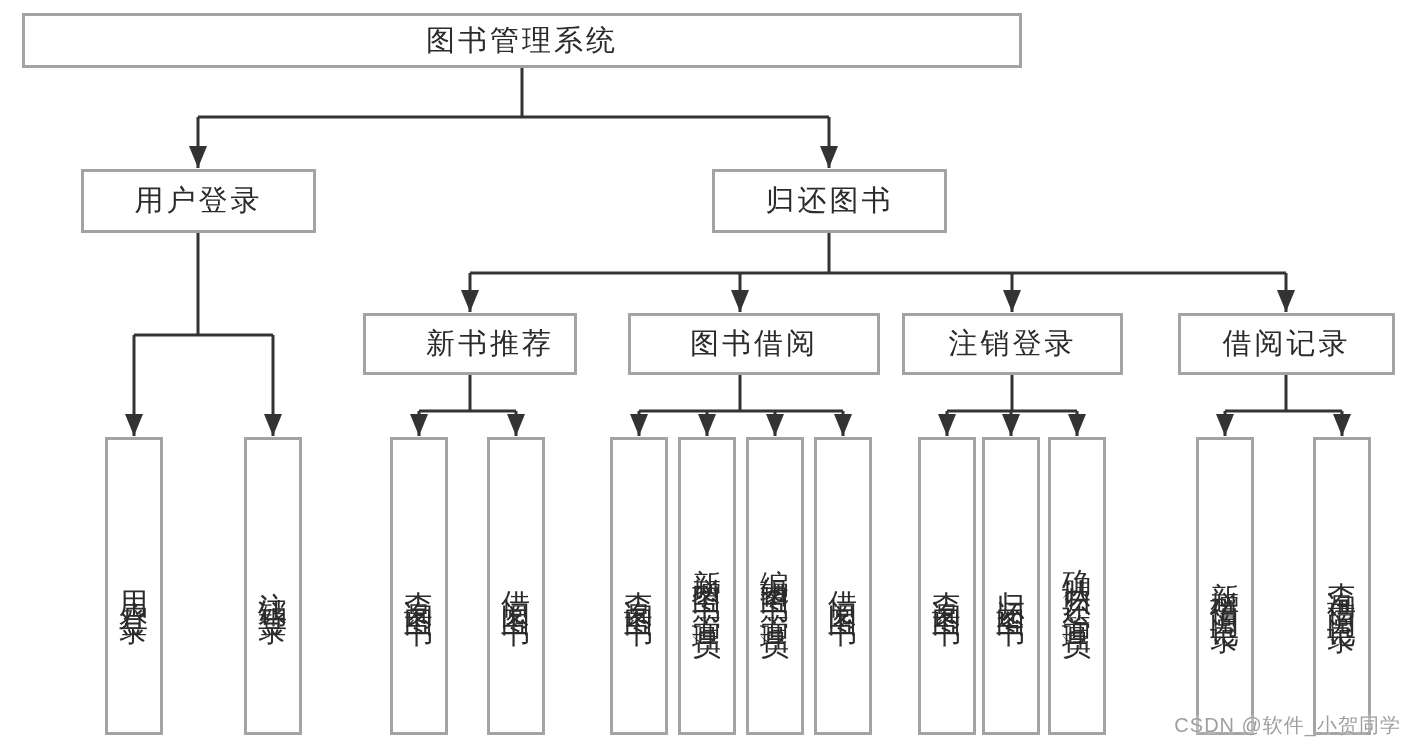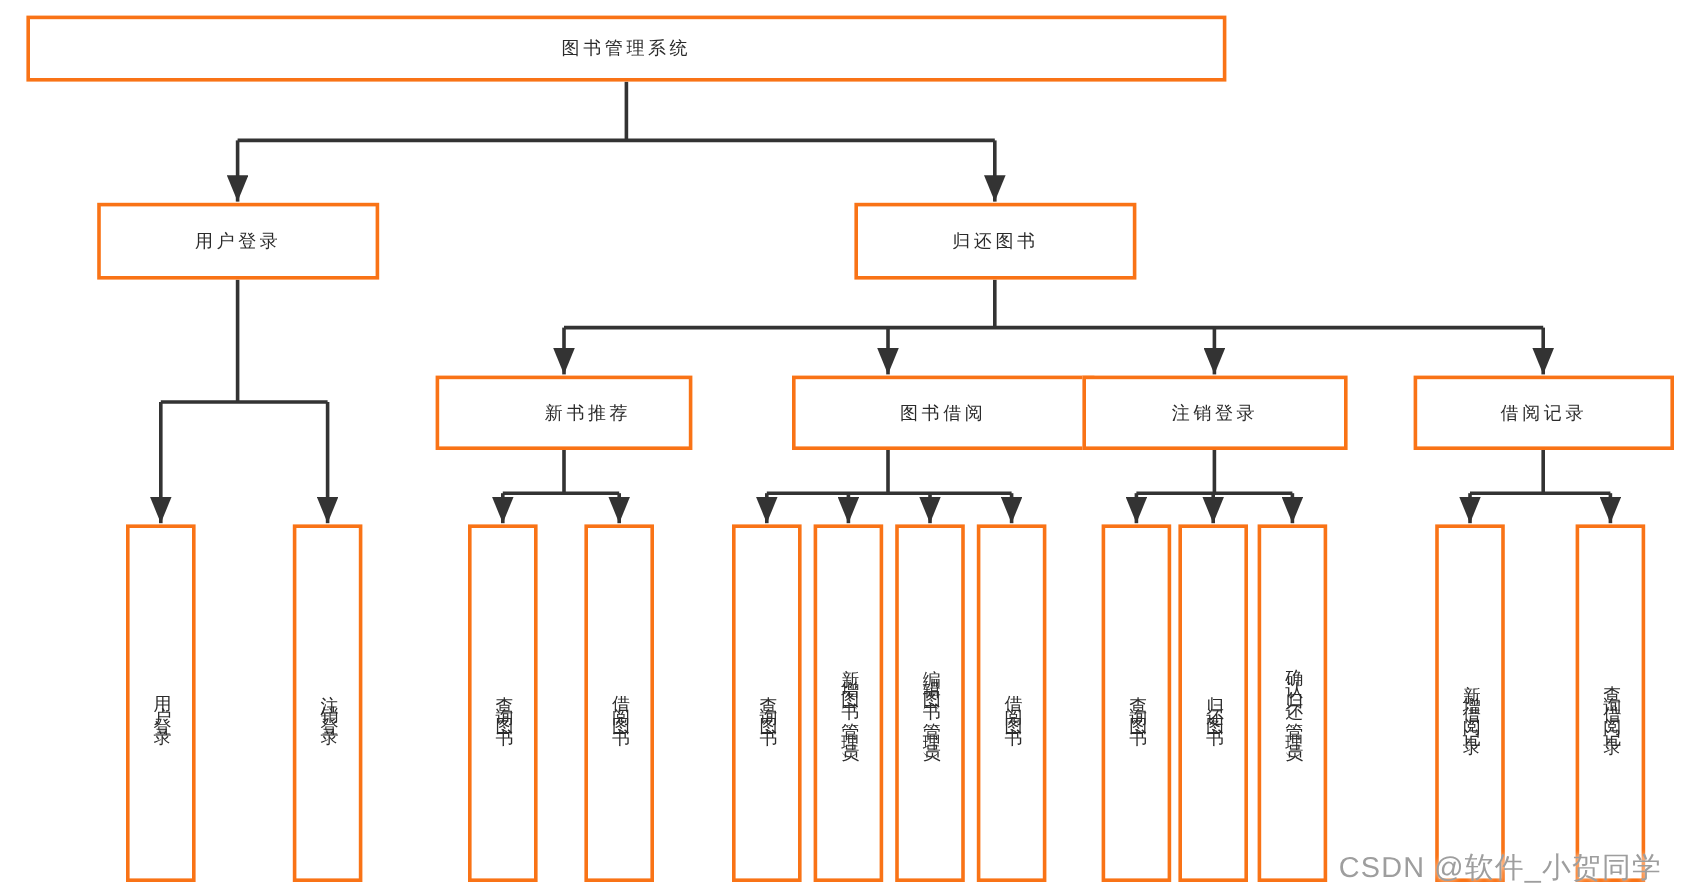"图书管理系统" .box { border: 3px solid #f97316 -> 3px solid #a3a3a3; font-size: 15px -> 29px }
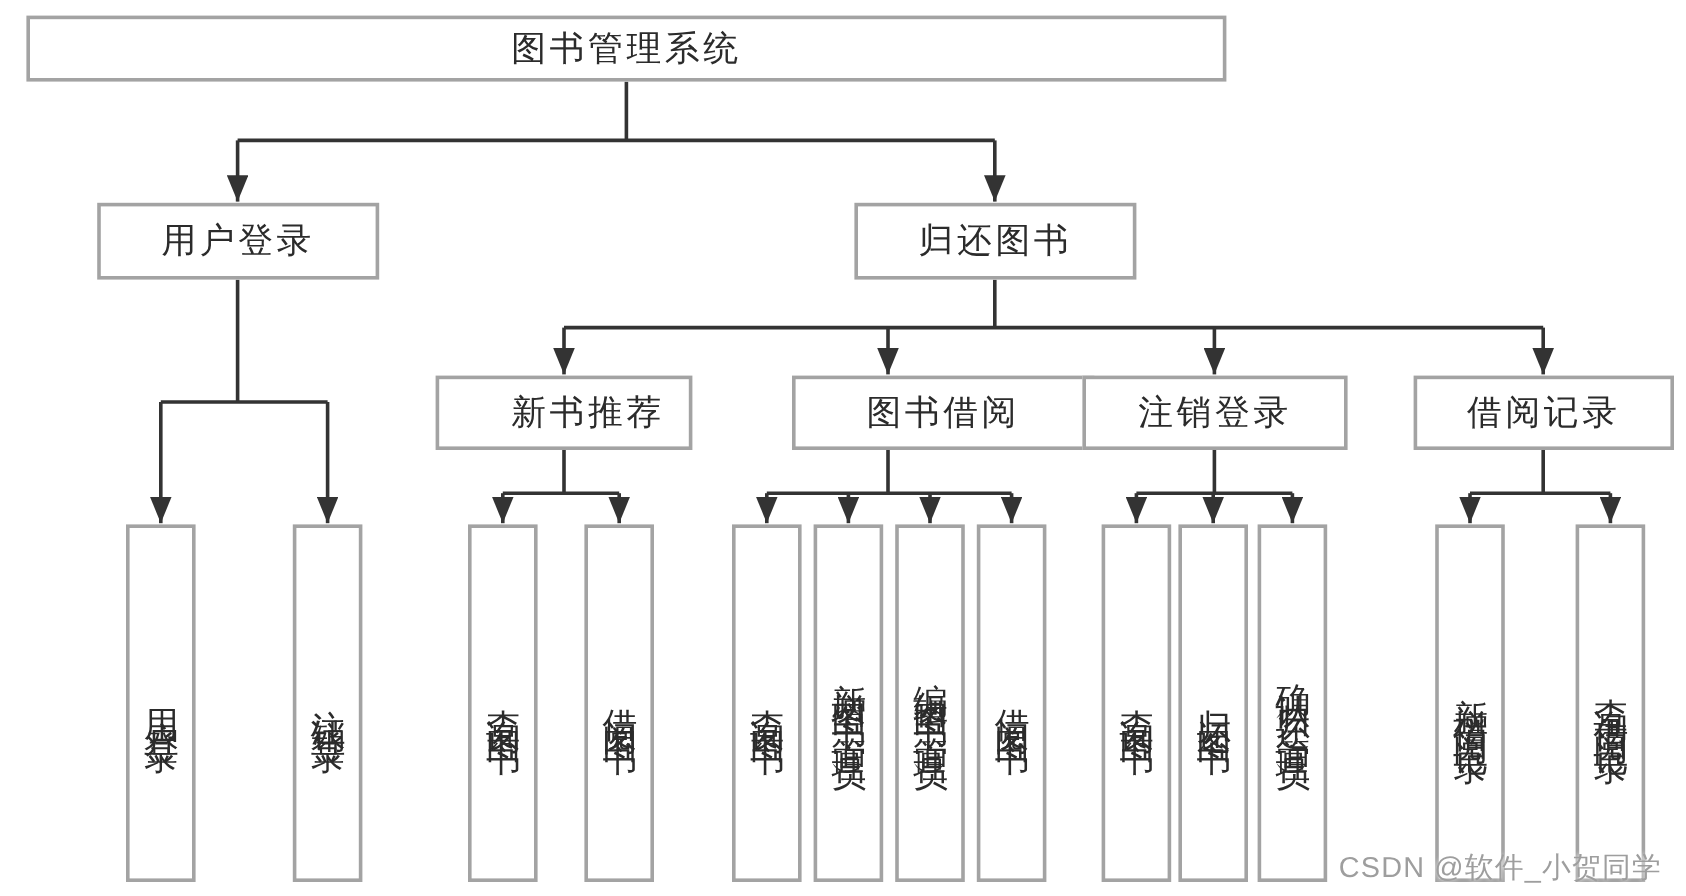"图书借阅" div.box { left: 660px -> 628px }
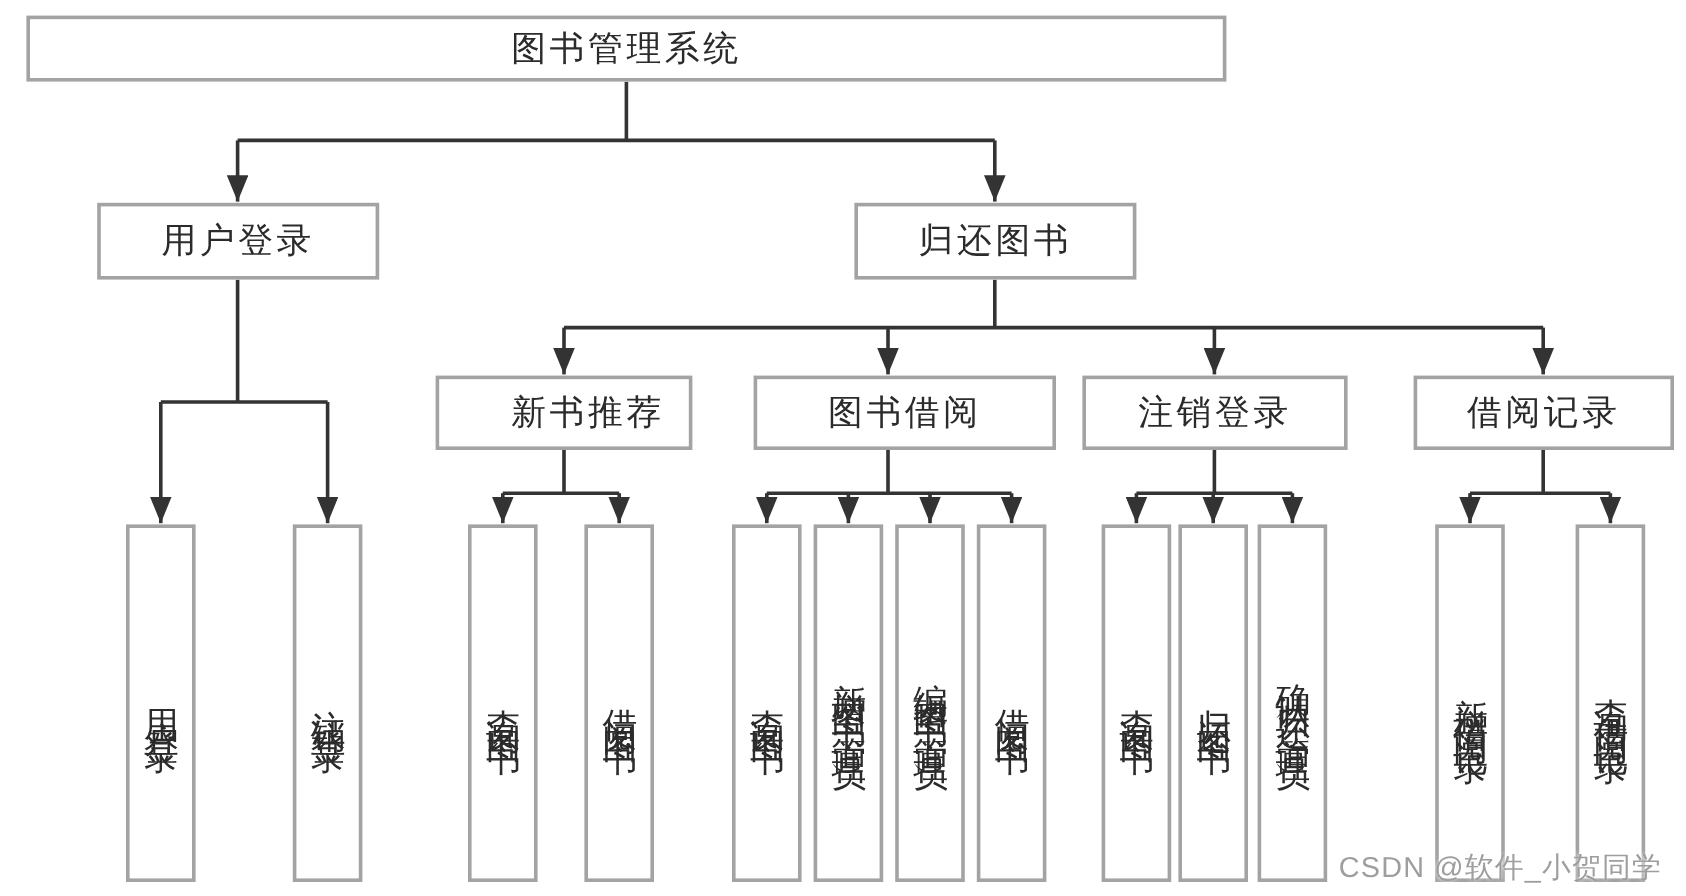"CSDN @软件_小贺同学" .watermark { font-size: 24px -> 20px; right: 20px -> 4px }
